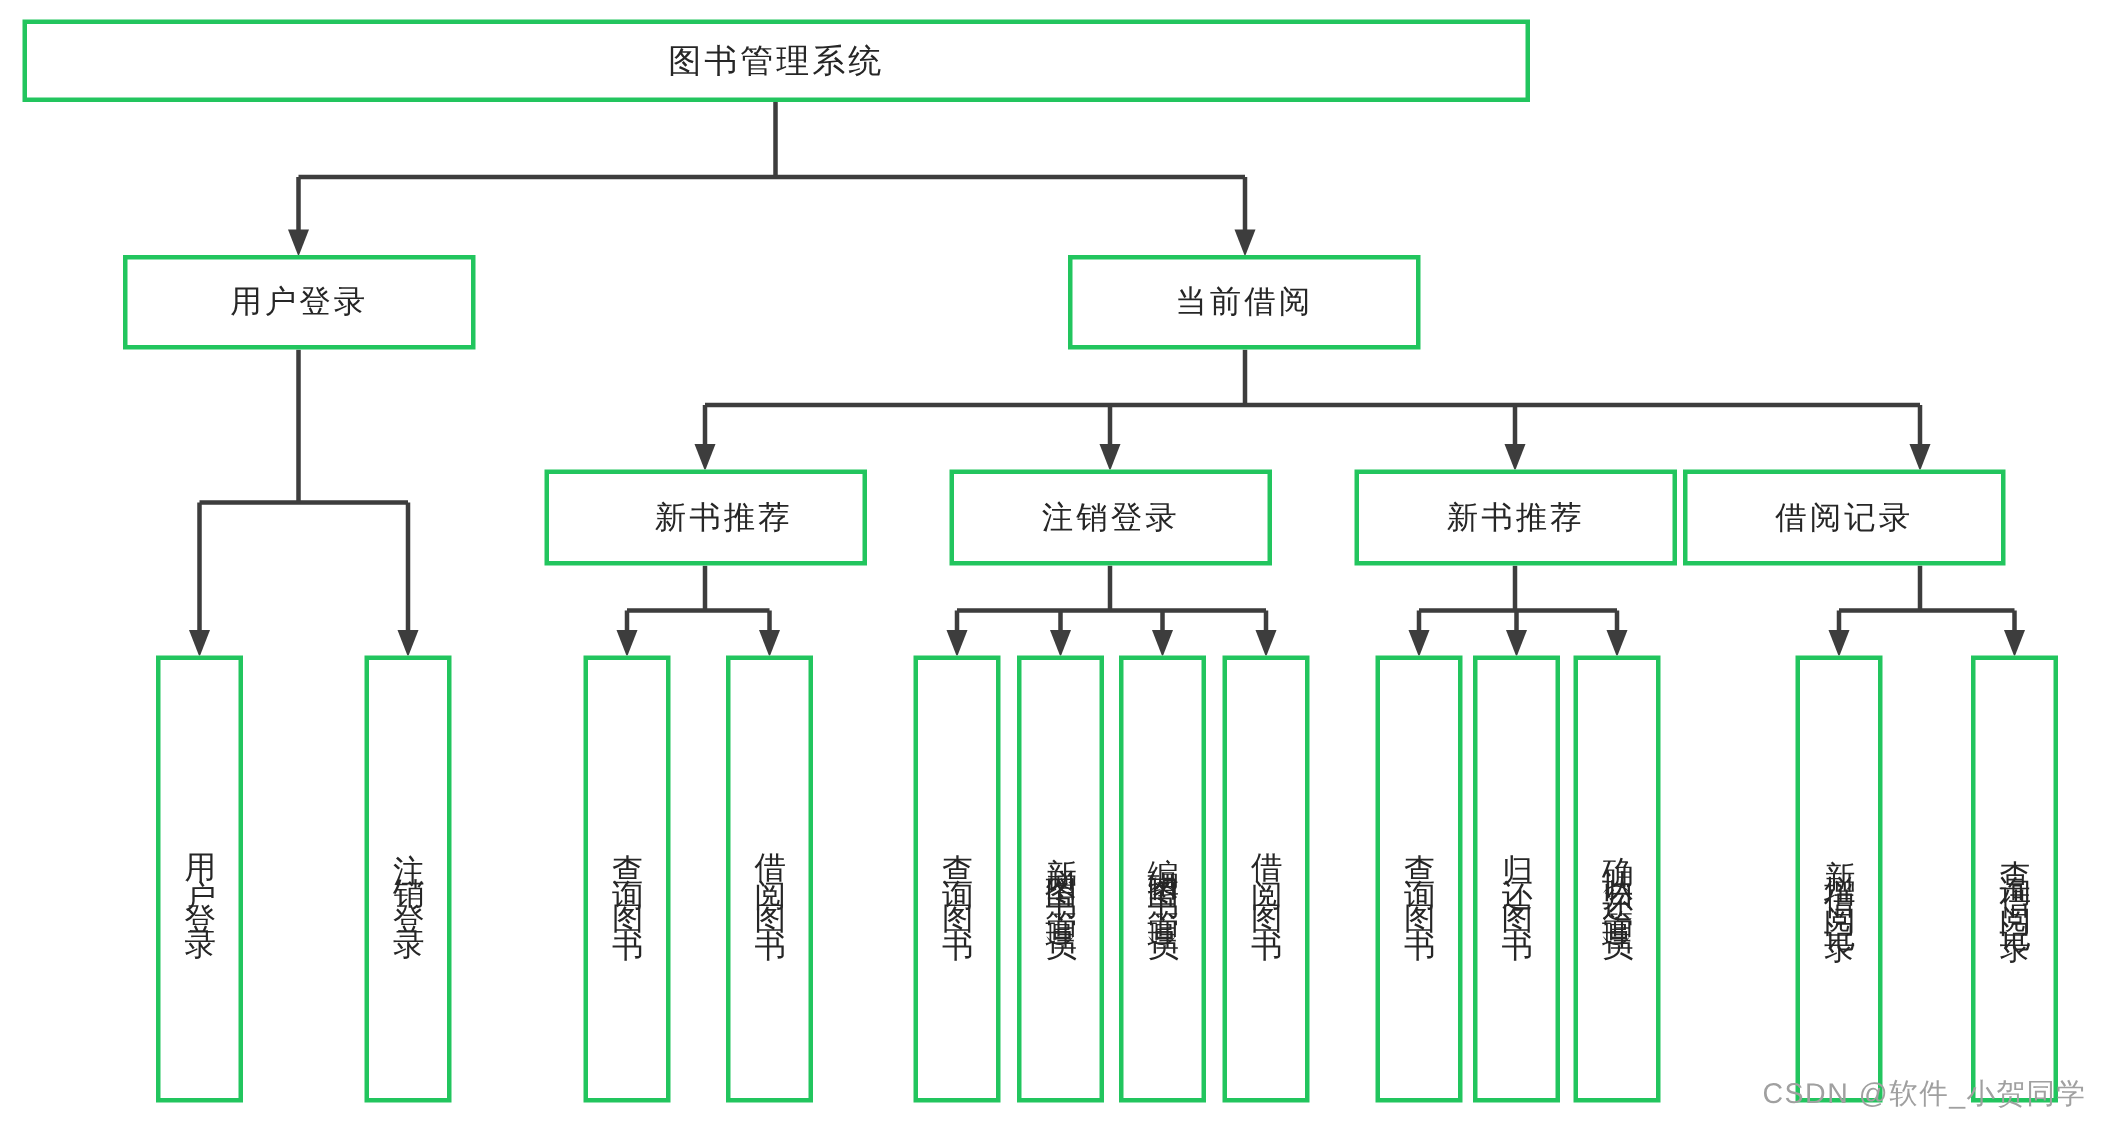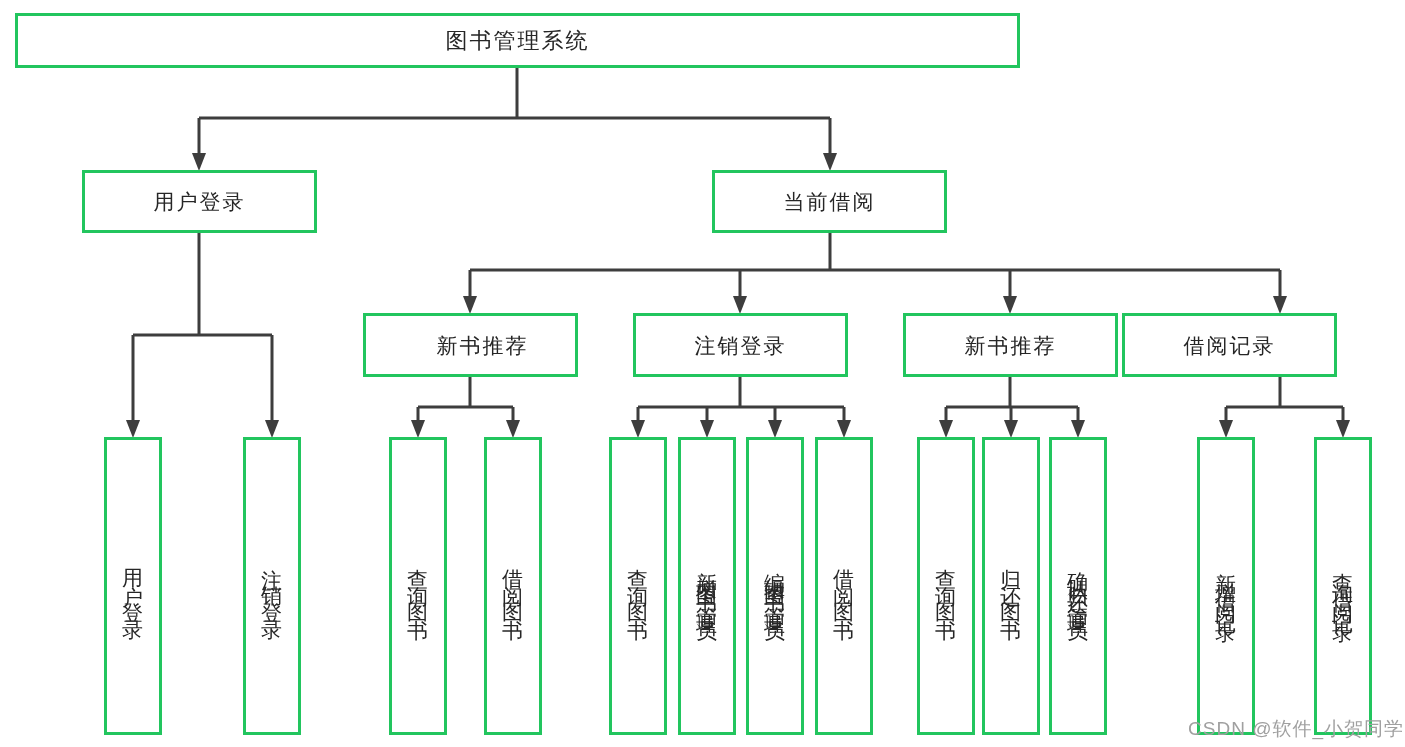"CSDN @软件_小贺同学" .watermark { right: 1px -> 14px }
